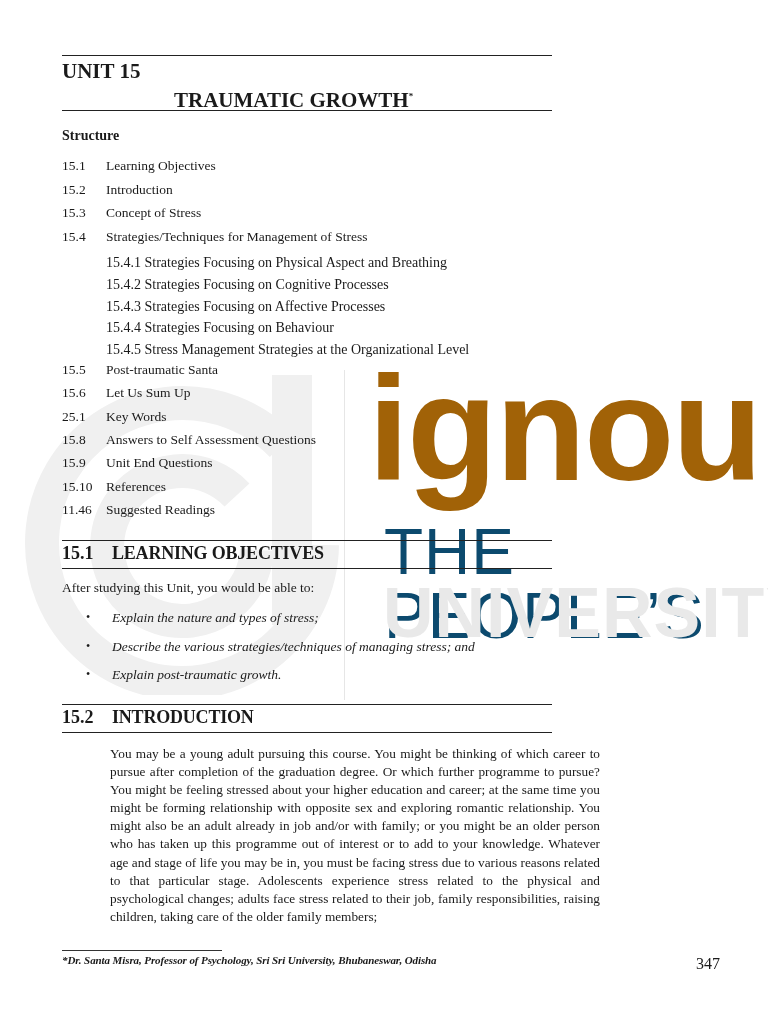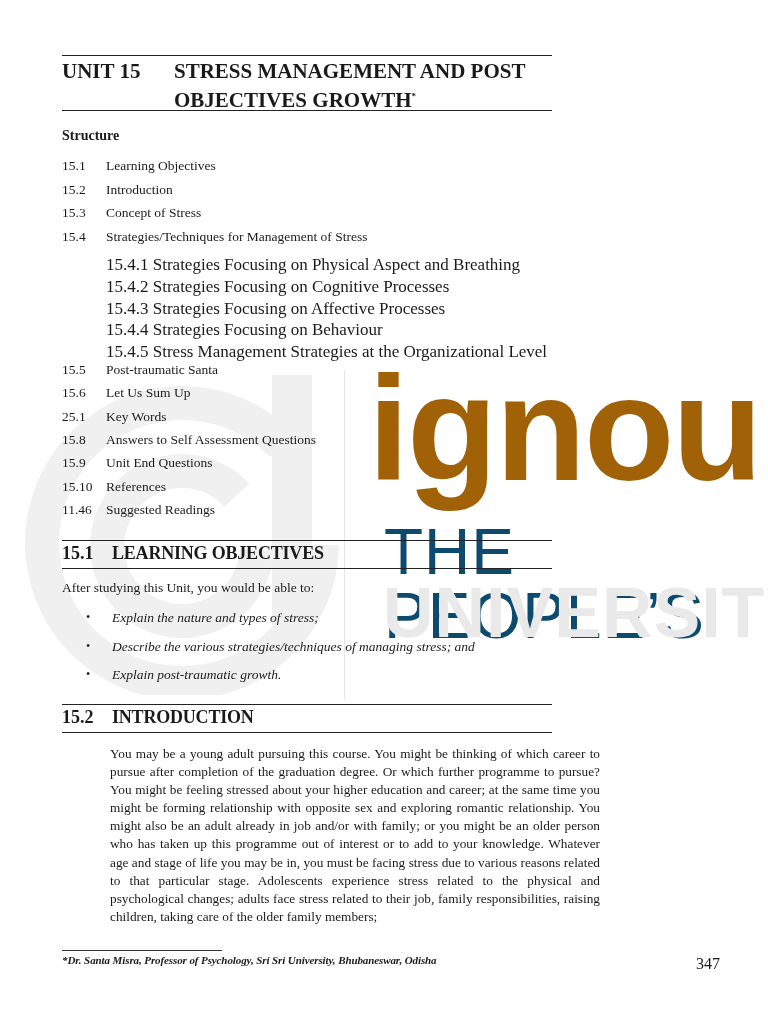"STRESS MANAGEMENT AND POST" span { html: <span>STRESS MANAGEMENT AND POST</span> -> none }
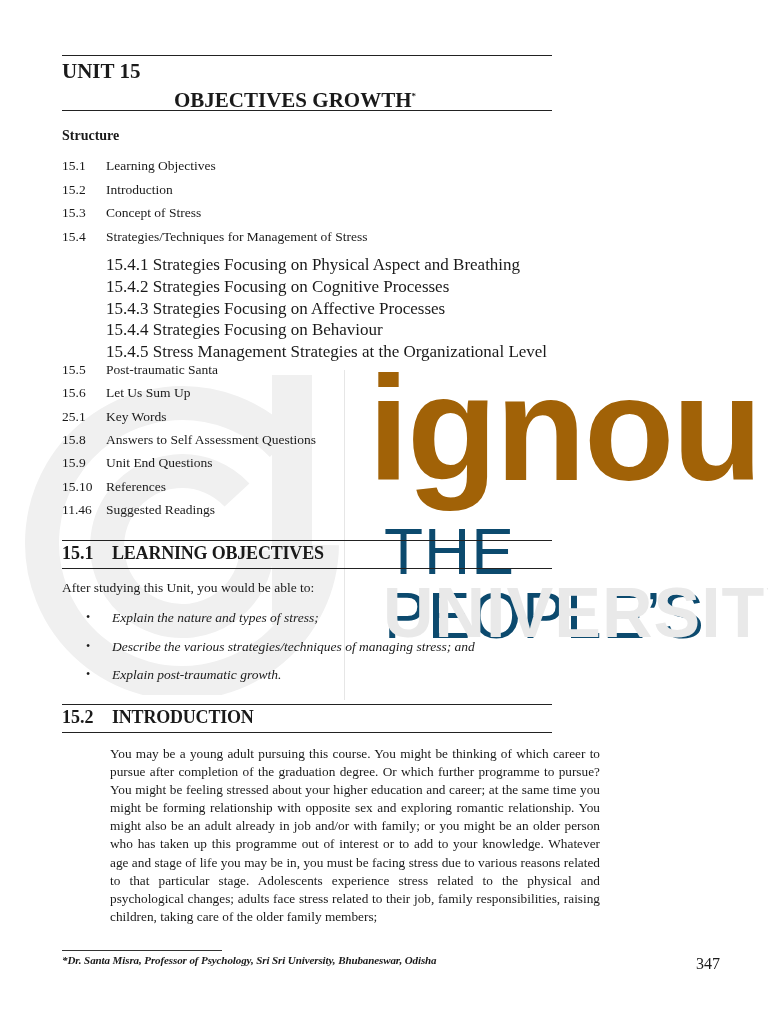"OBJECTIVES GROWTH" span { text: OBJECTIVES -> TRAUMATIC }
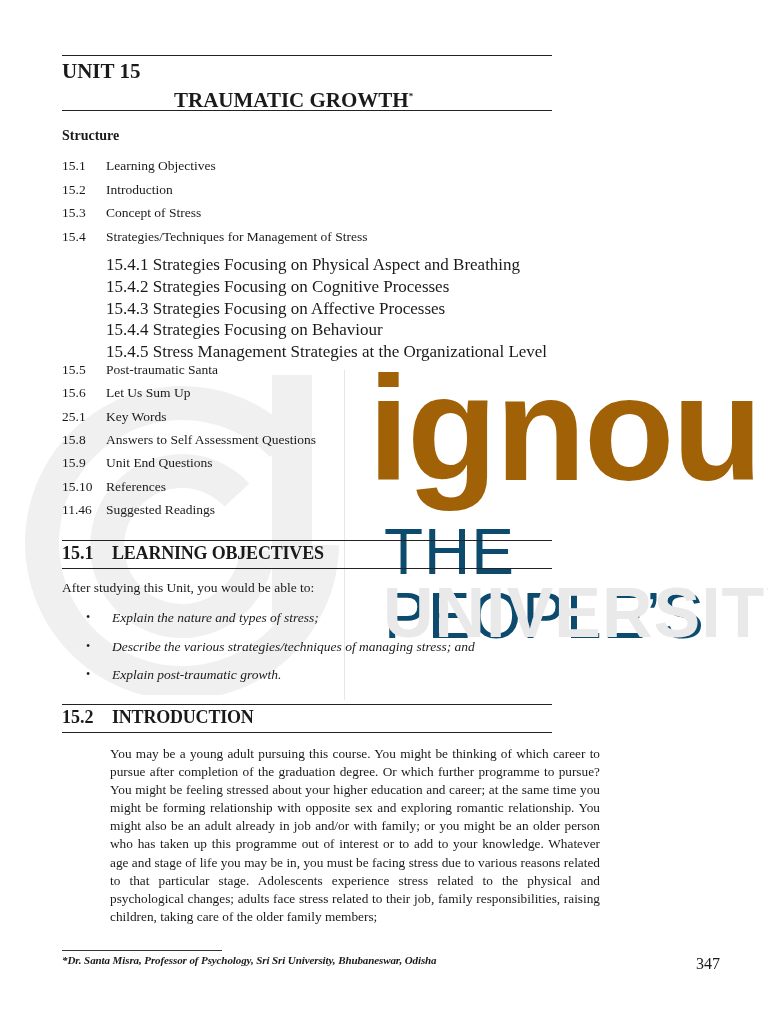"15.4.1 Strategies Focusing on Physical" .toc-sub { font-size: 17px -> 14px }
